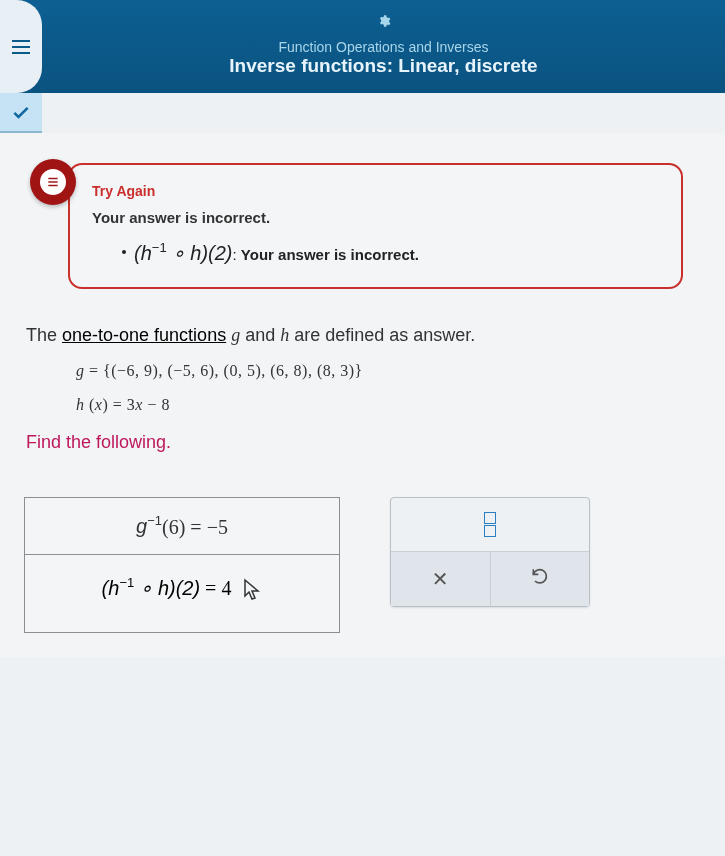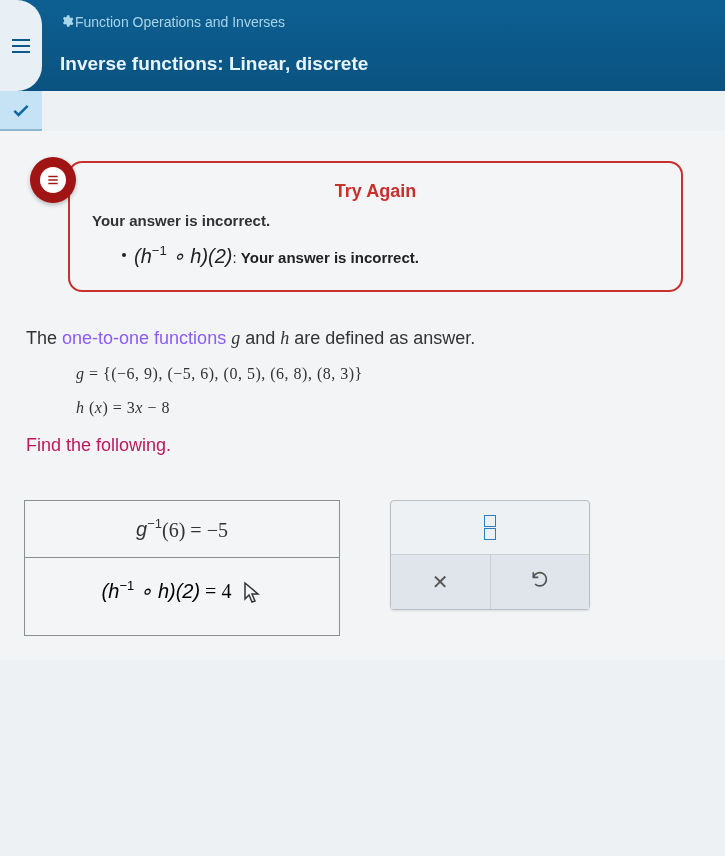"Function Operations and Inverses" .topic-line { align-items: flex-start -> center; flex-direction: none -> column; gap: 1px -> 8px }
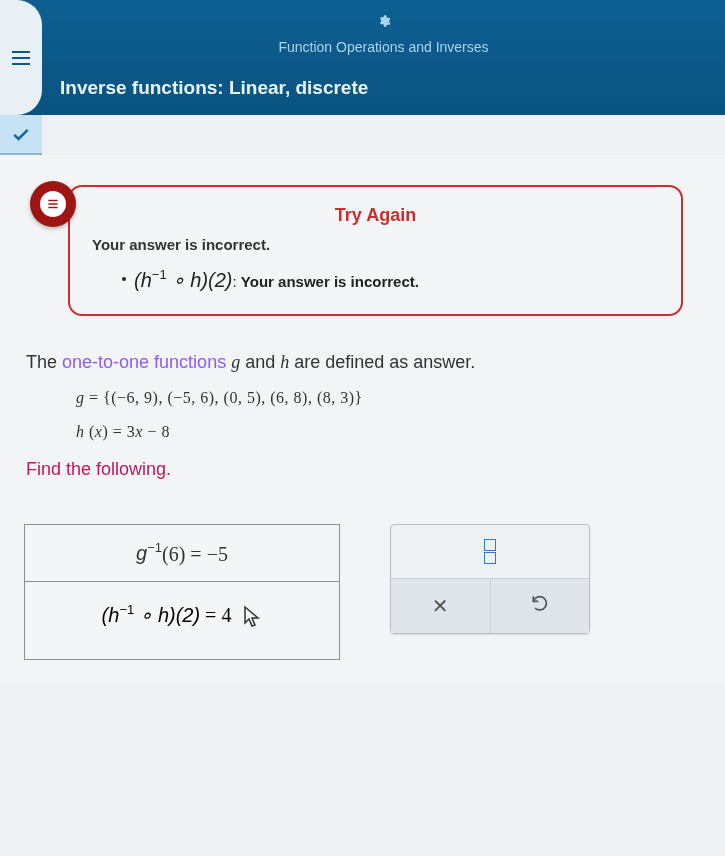"Inverse functions: Linear, discrete" .title-line { margin-top: 22px -> 0; text-align: none -> center }
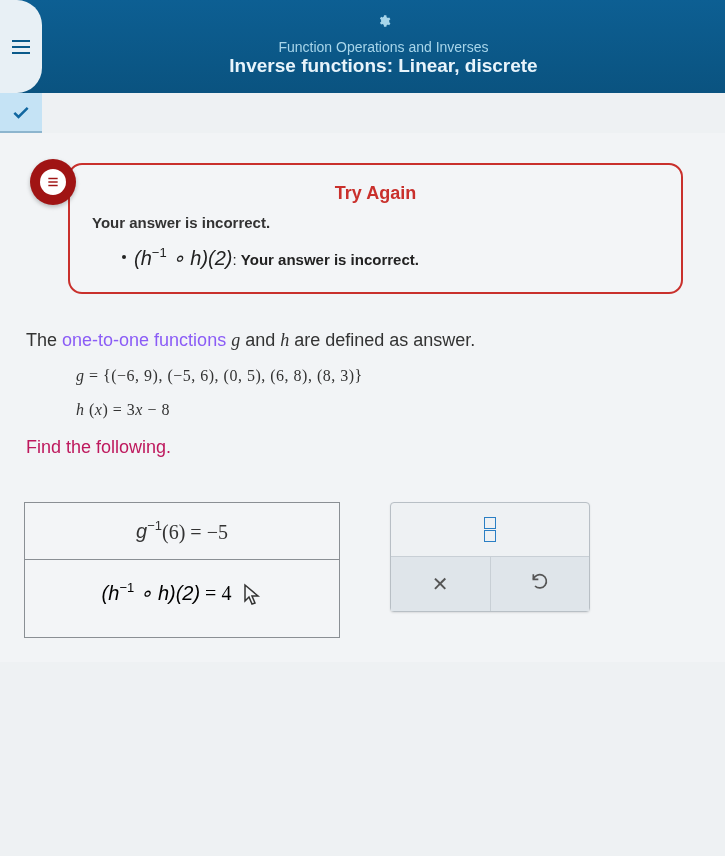"Try Again" .try-again { font-size: 18px -> 14px; text-align: center -> none }
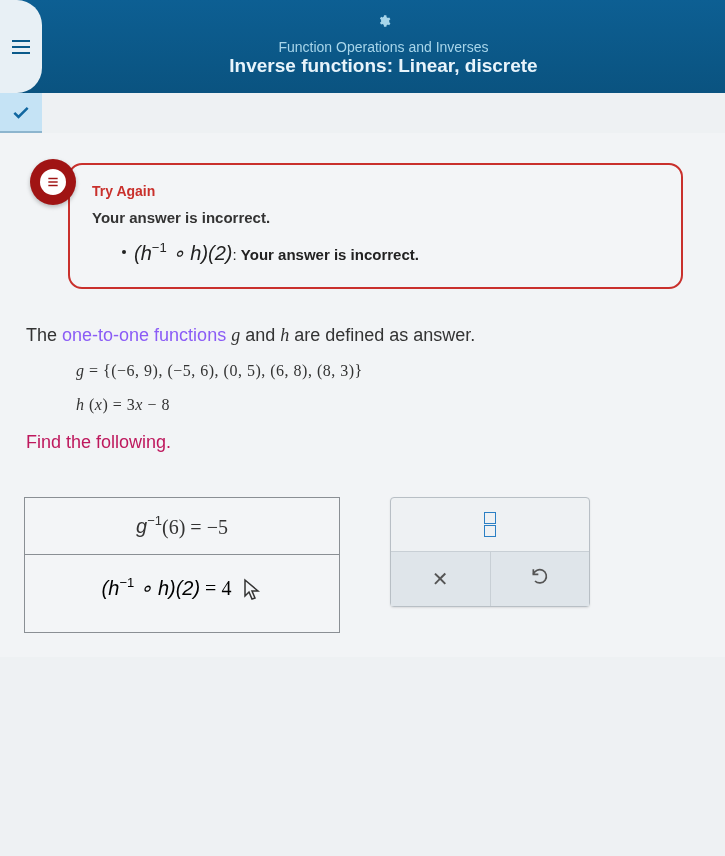"one-to-one functions" .link { color: #8b5cf6 -> #000000; text-decoration: none -> underline }
